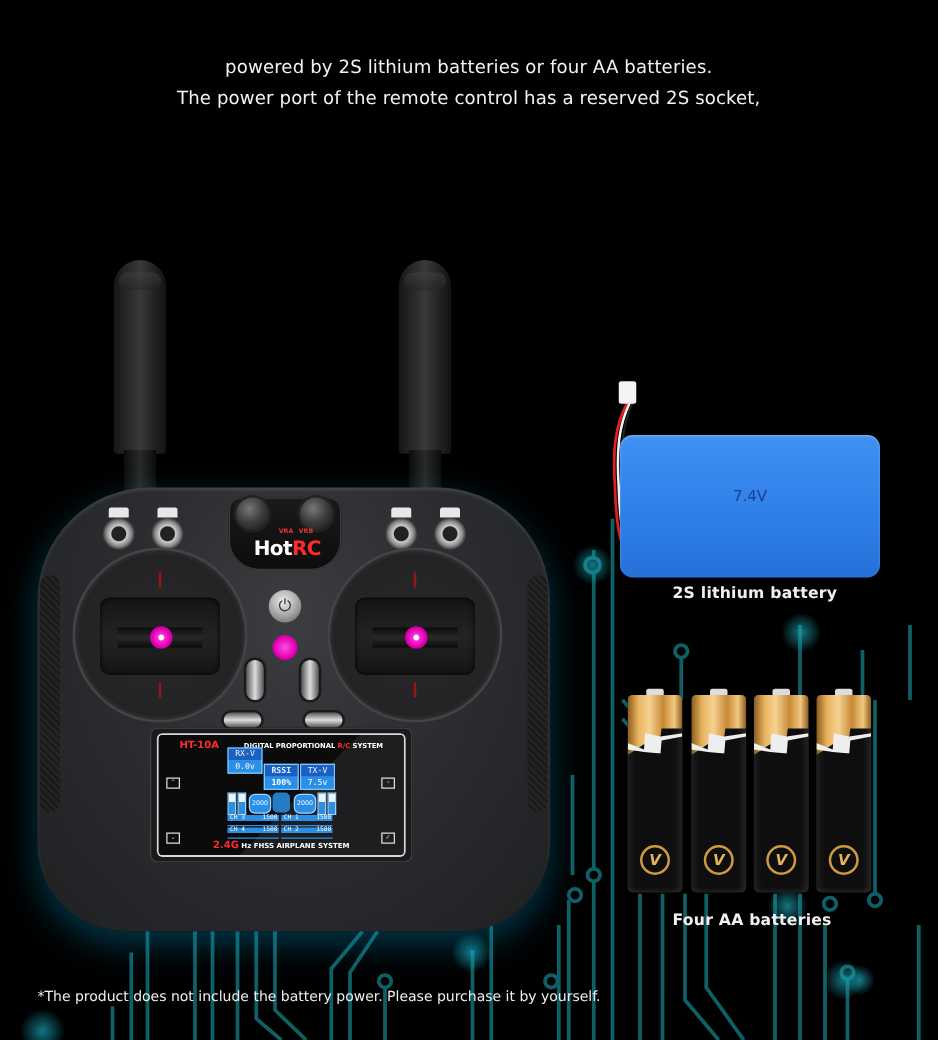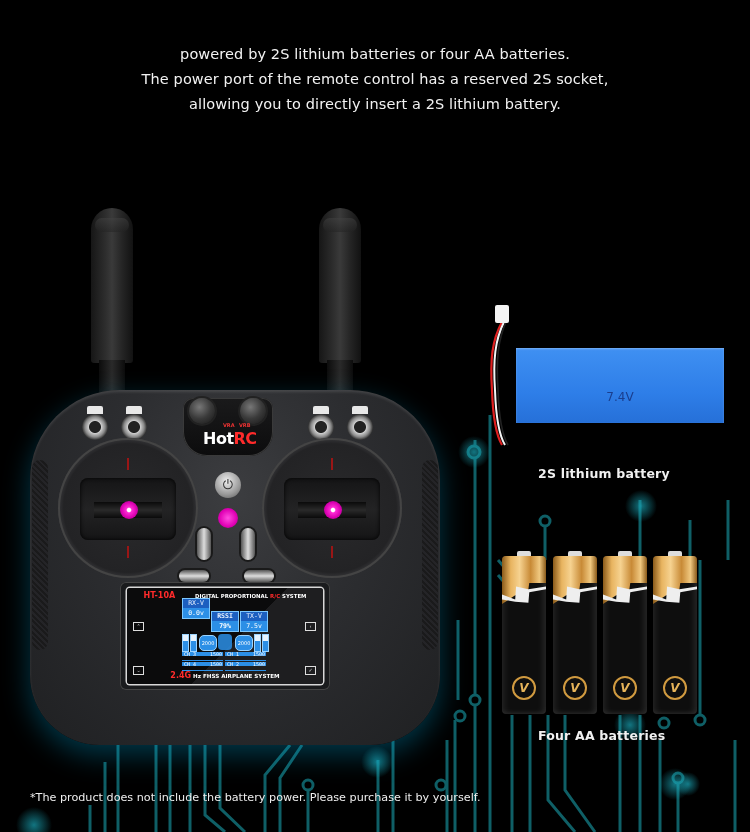"allowing you to directly insert" div { html: <div>allowing you to directly insert a 2S lithium battery.</div> -> none }
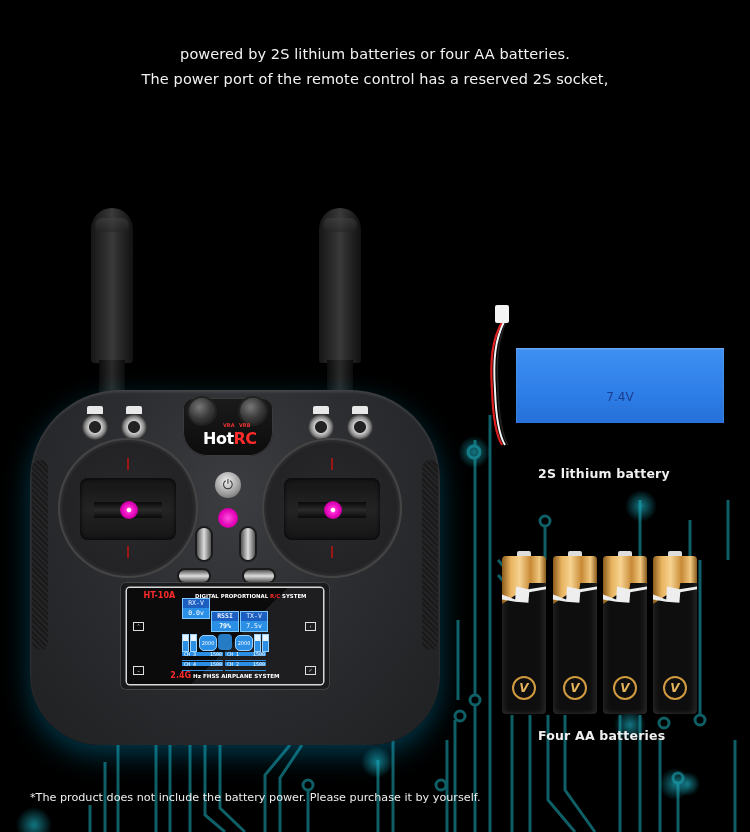"7.4V" .lipo { border-radius: 0 -> 10px; height: 75px -> 114px; margin-left: 20px -> none }
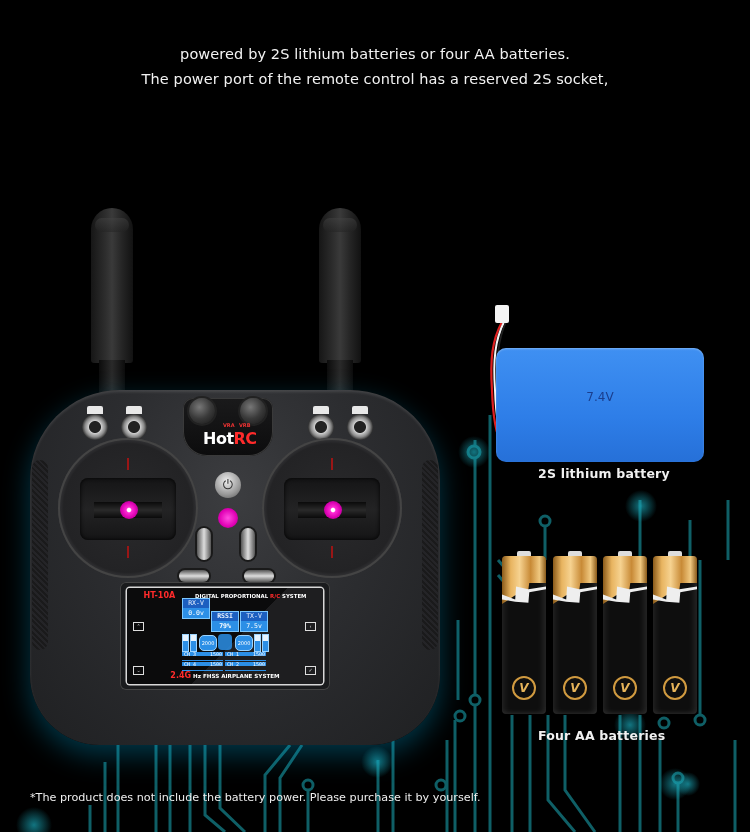"79%" div.vl { text: 79% -> 100% }
